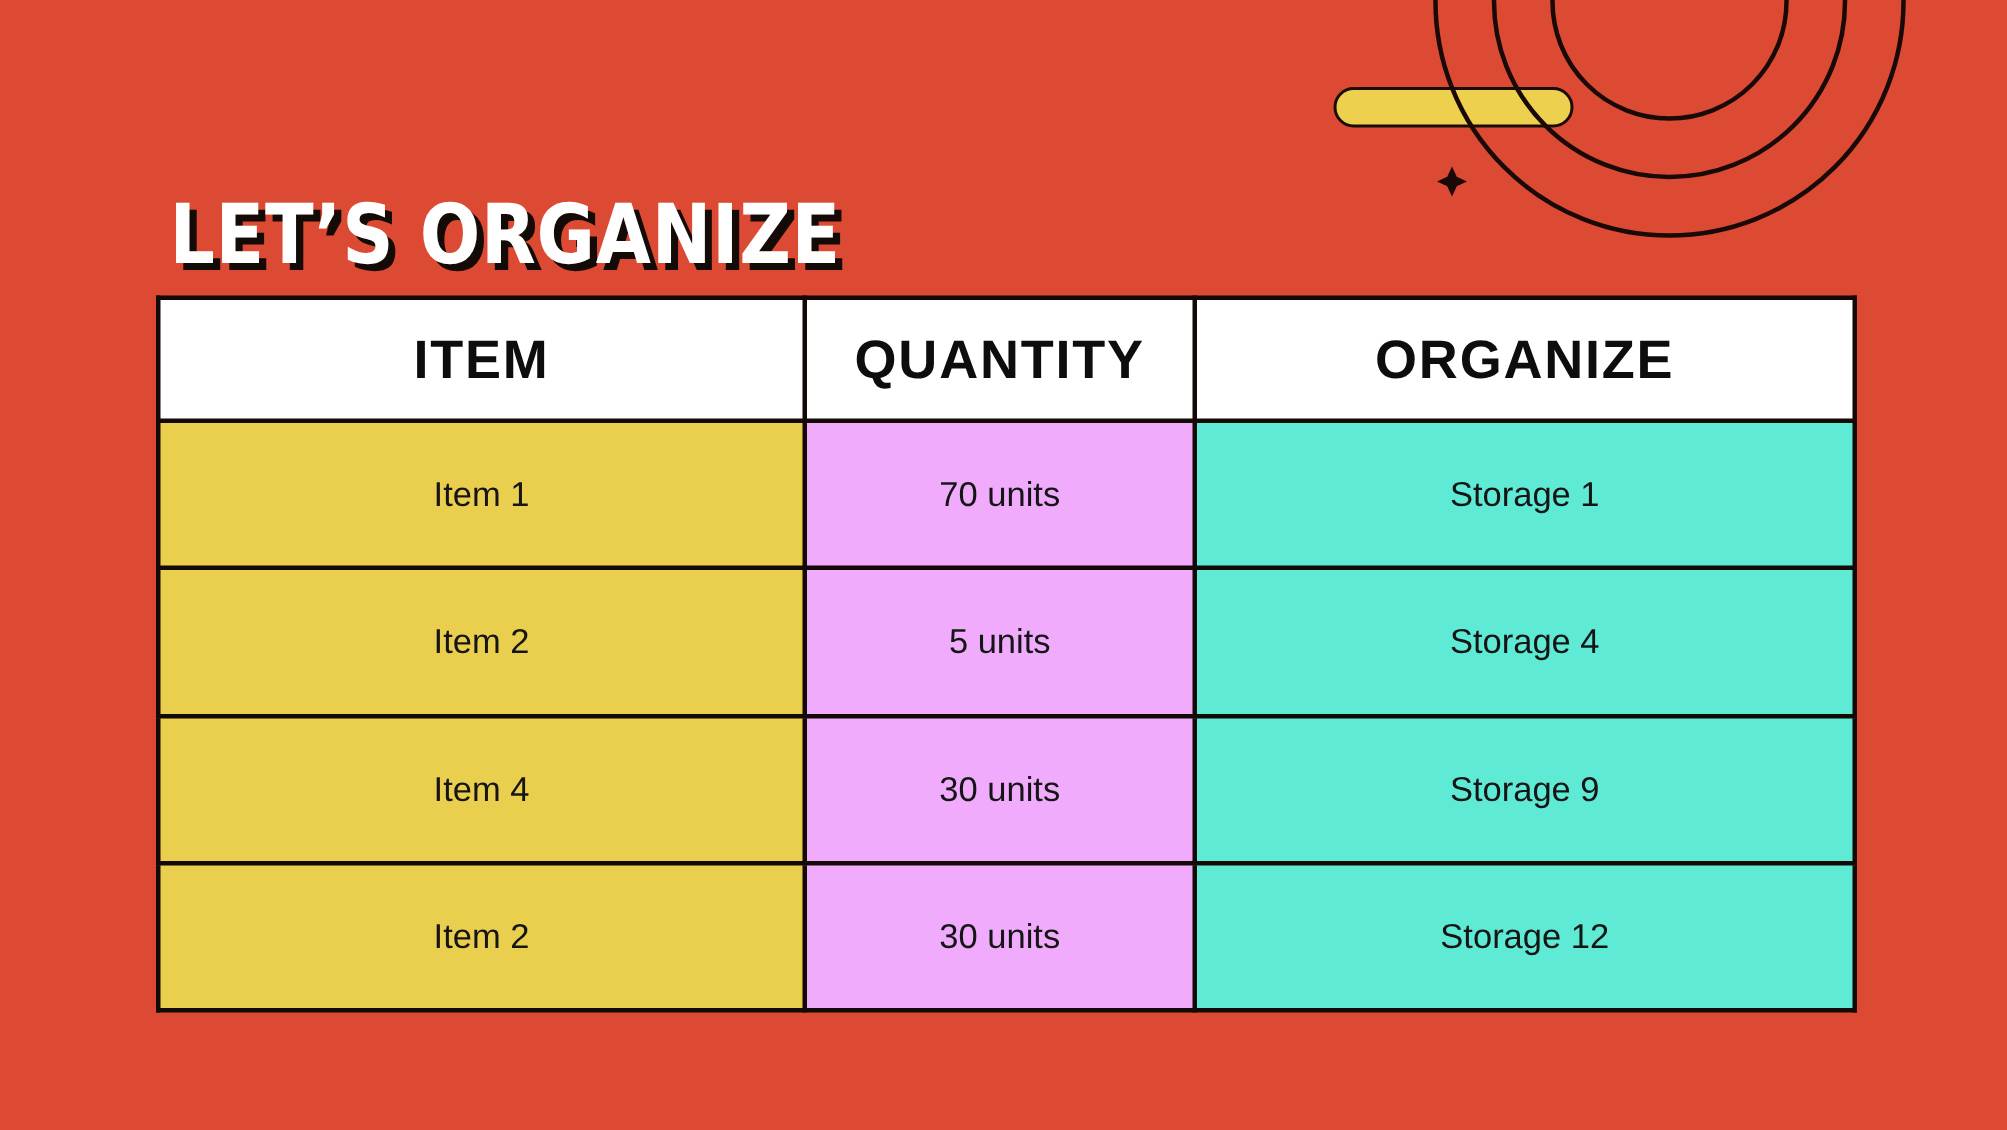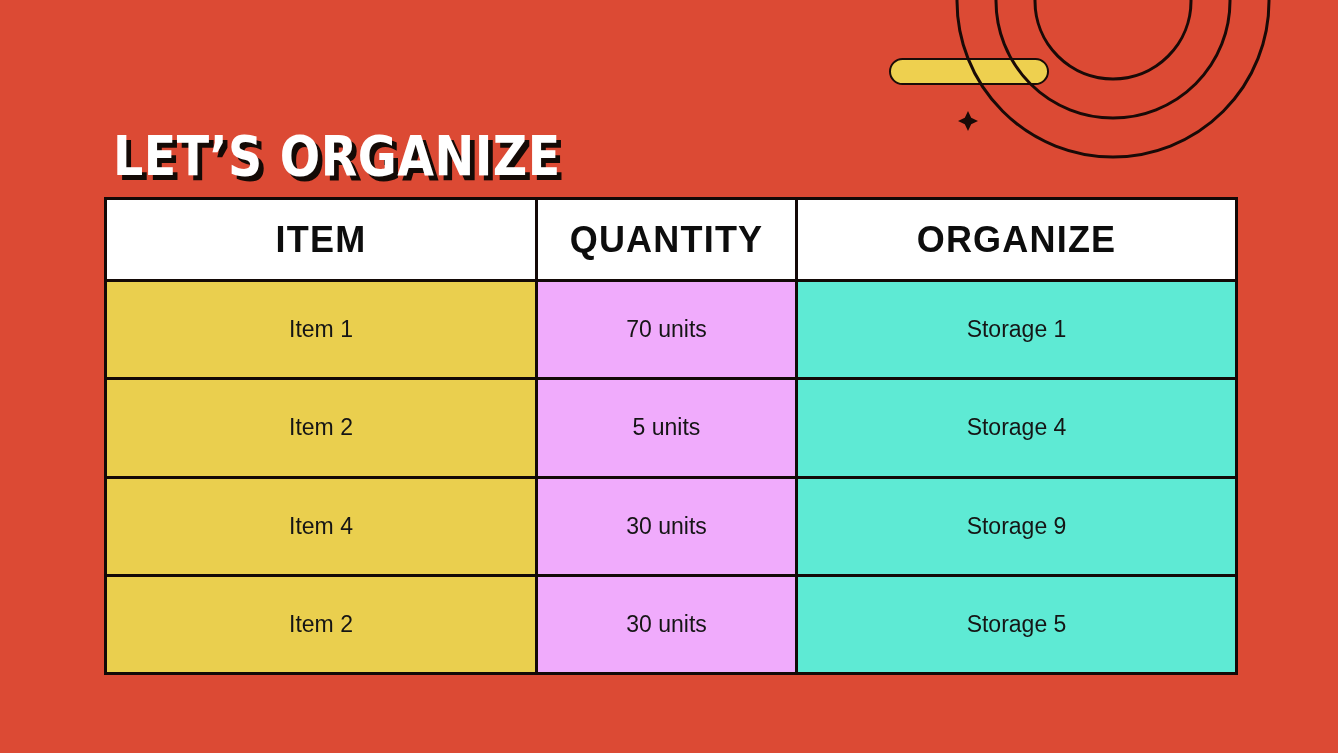"Storage 5" td.col-placement { text: 5 -> 12 }
